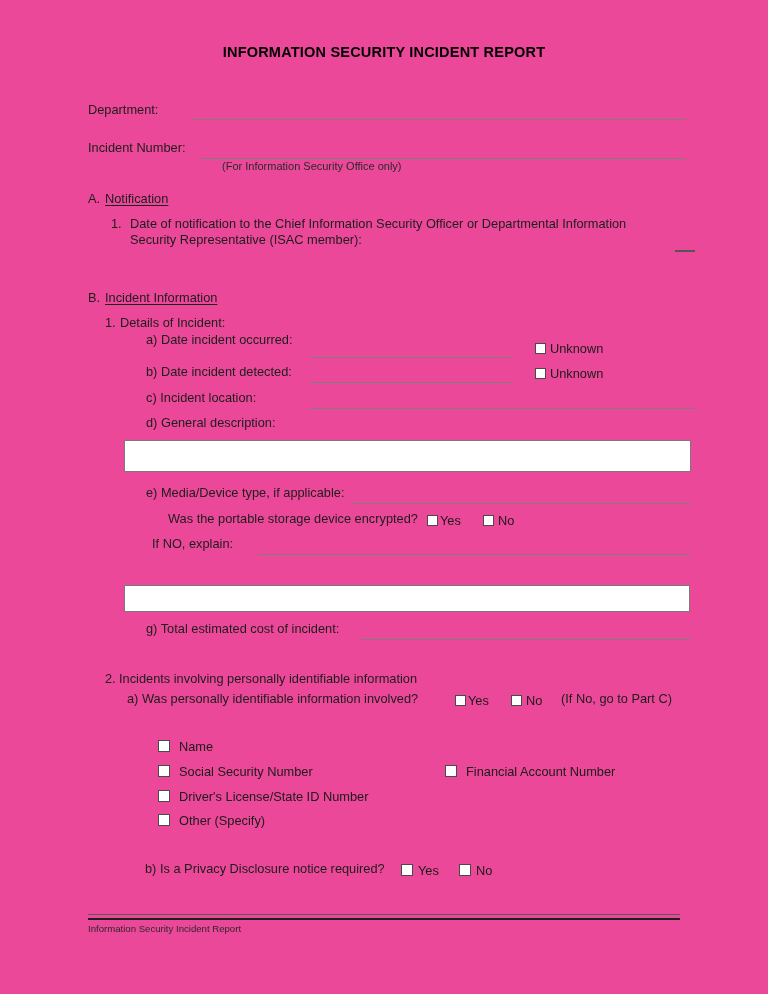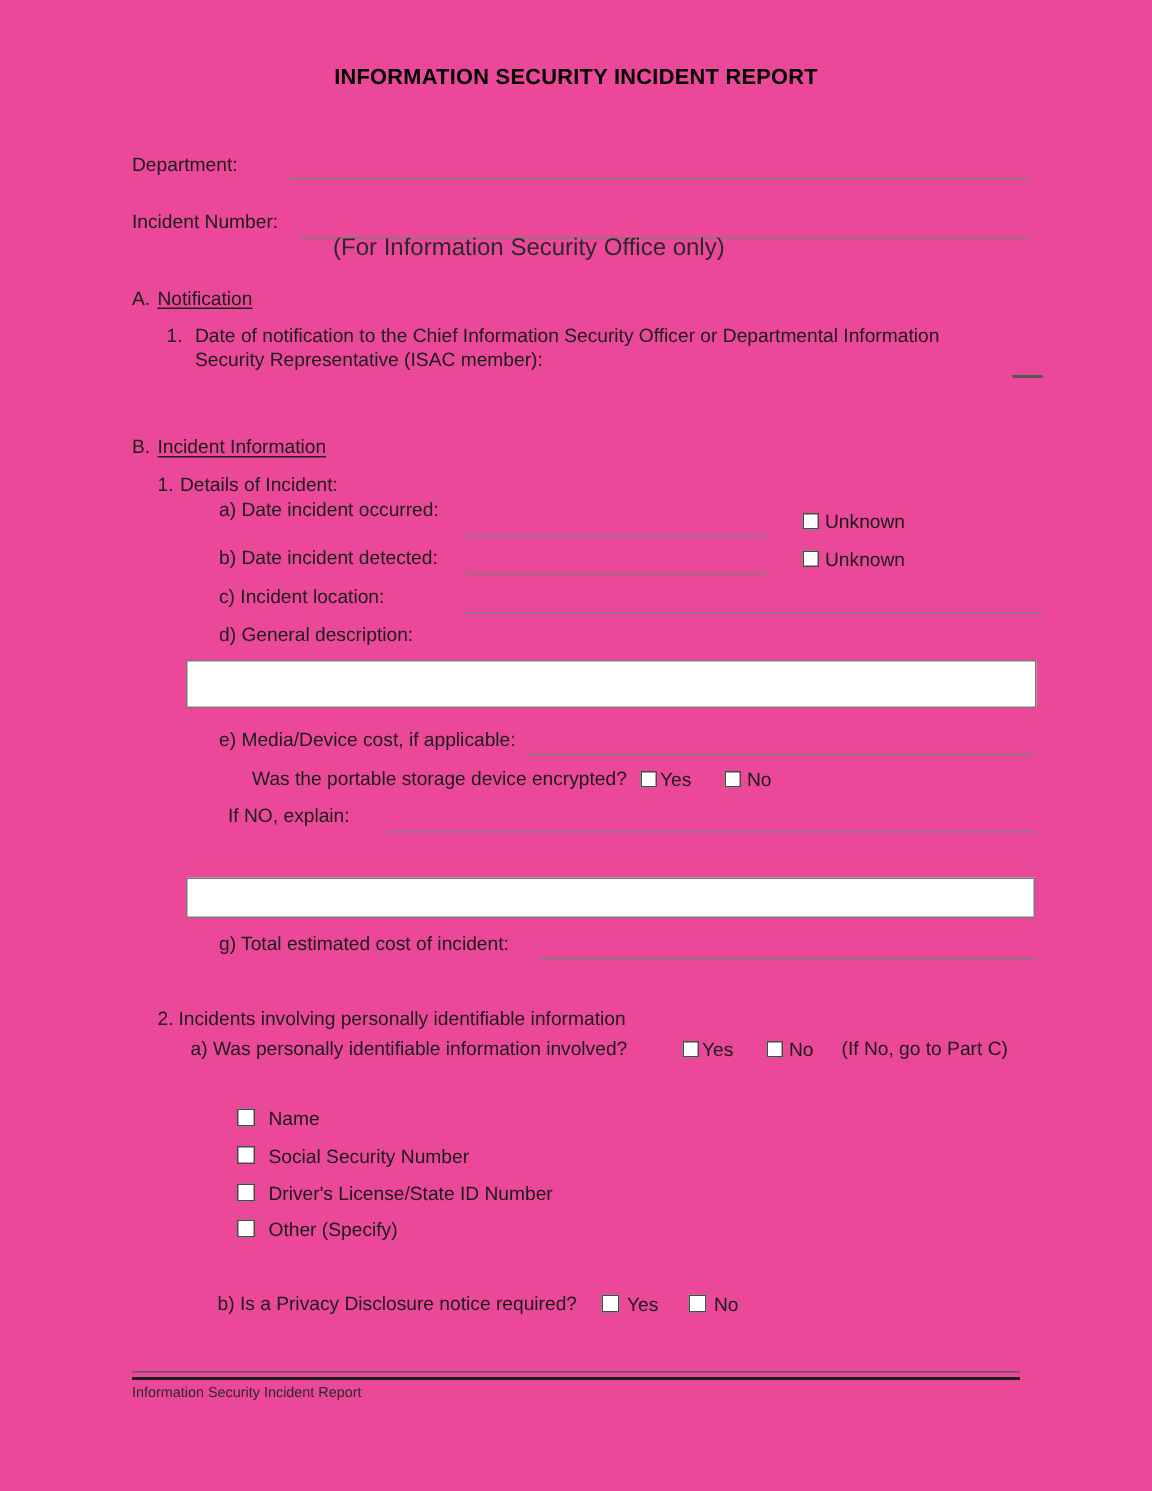"(For Information Security Office only)" .txt-sm { font-size: 16px -> 11px }
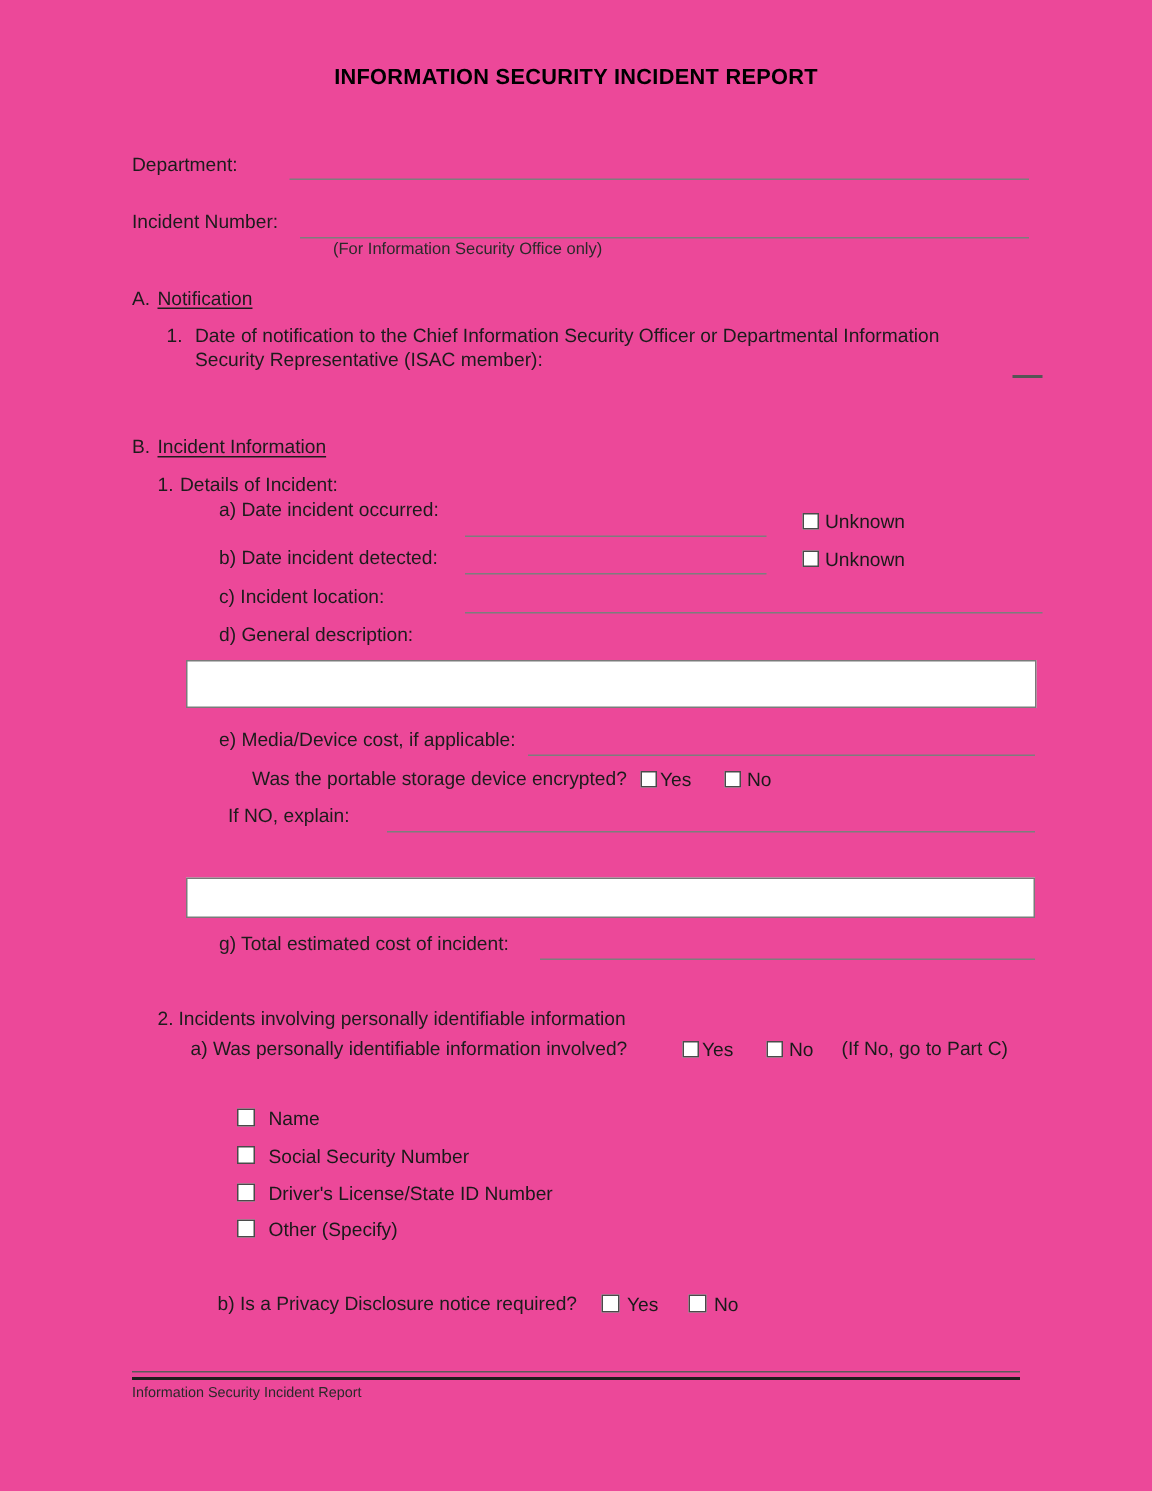"e) Media/Device cost, if applicable:" div.abs { text: cost -> type }
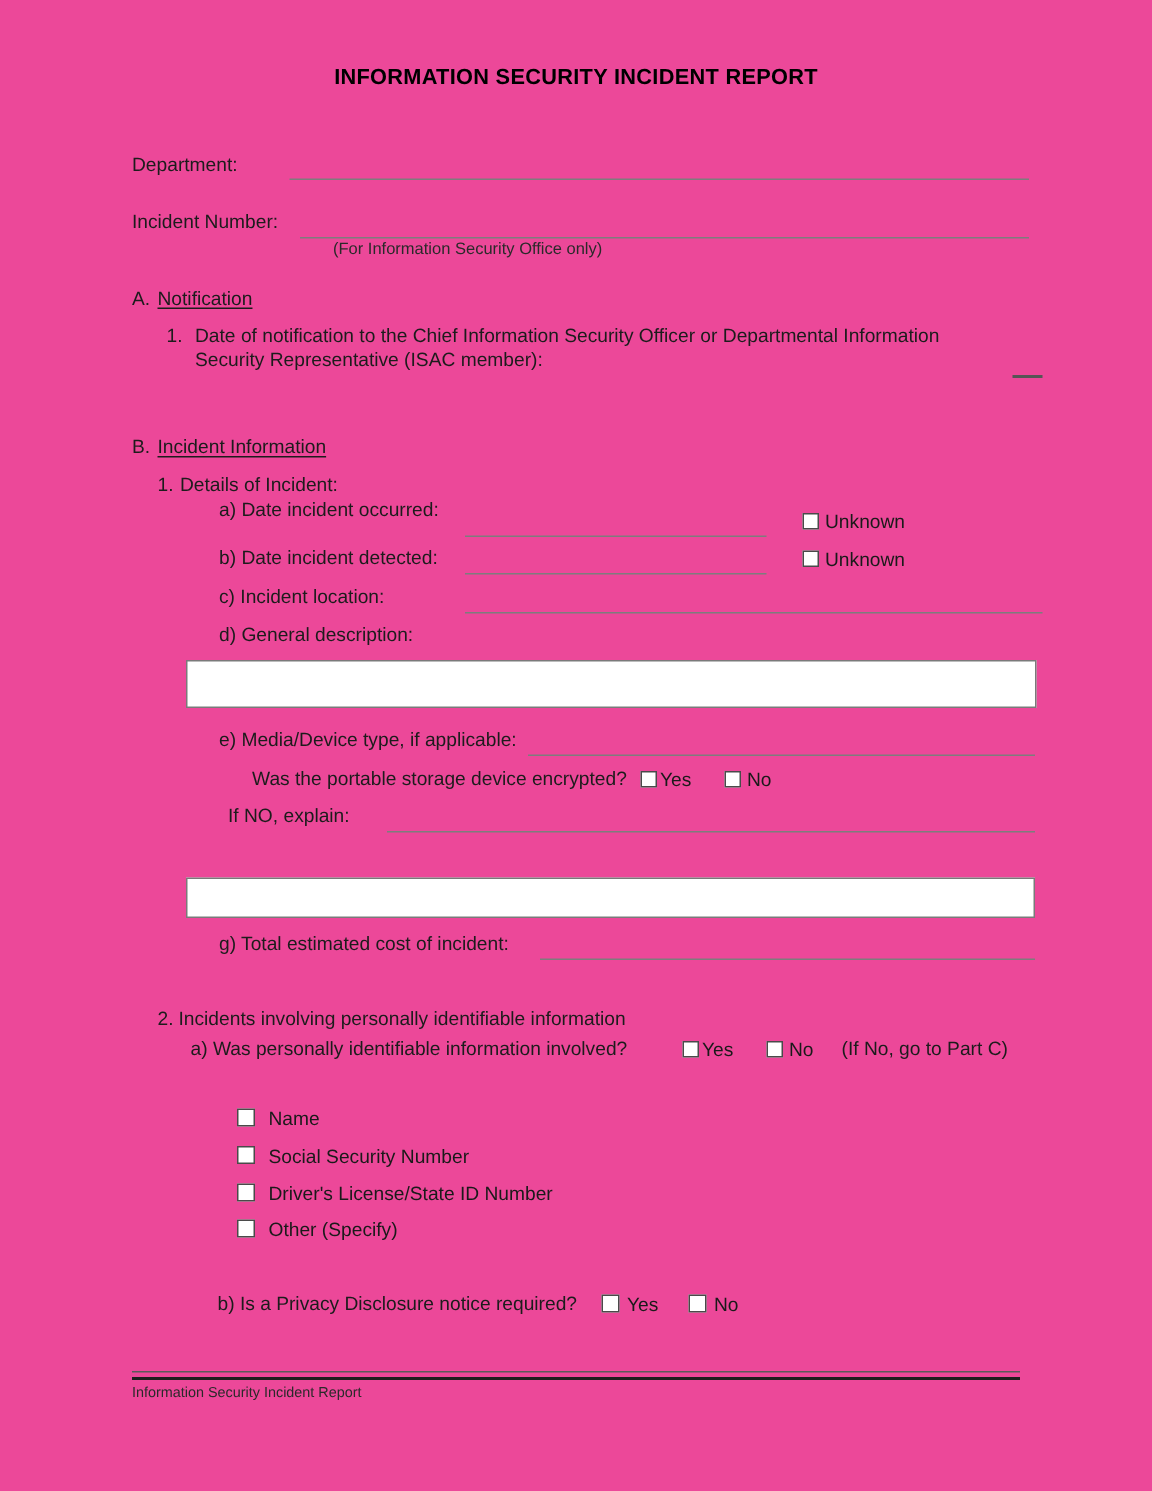"Financial Account Number" div.abs { html: none -> <div> <span></span><span>Financial Account Number</span> </div> }
